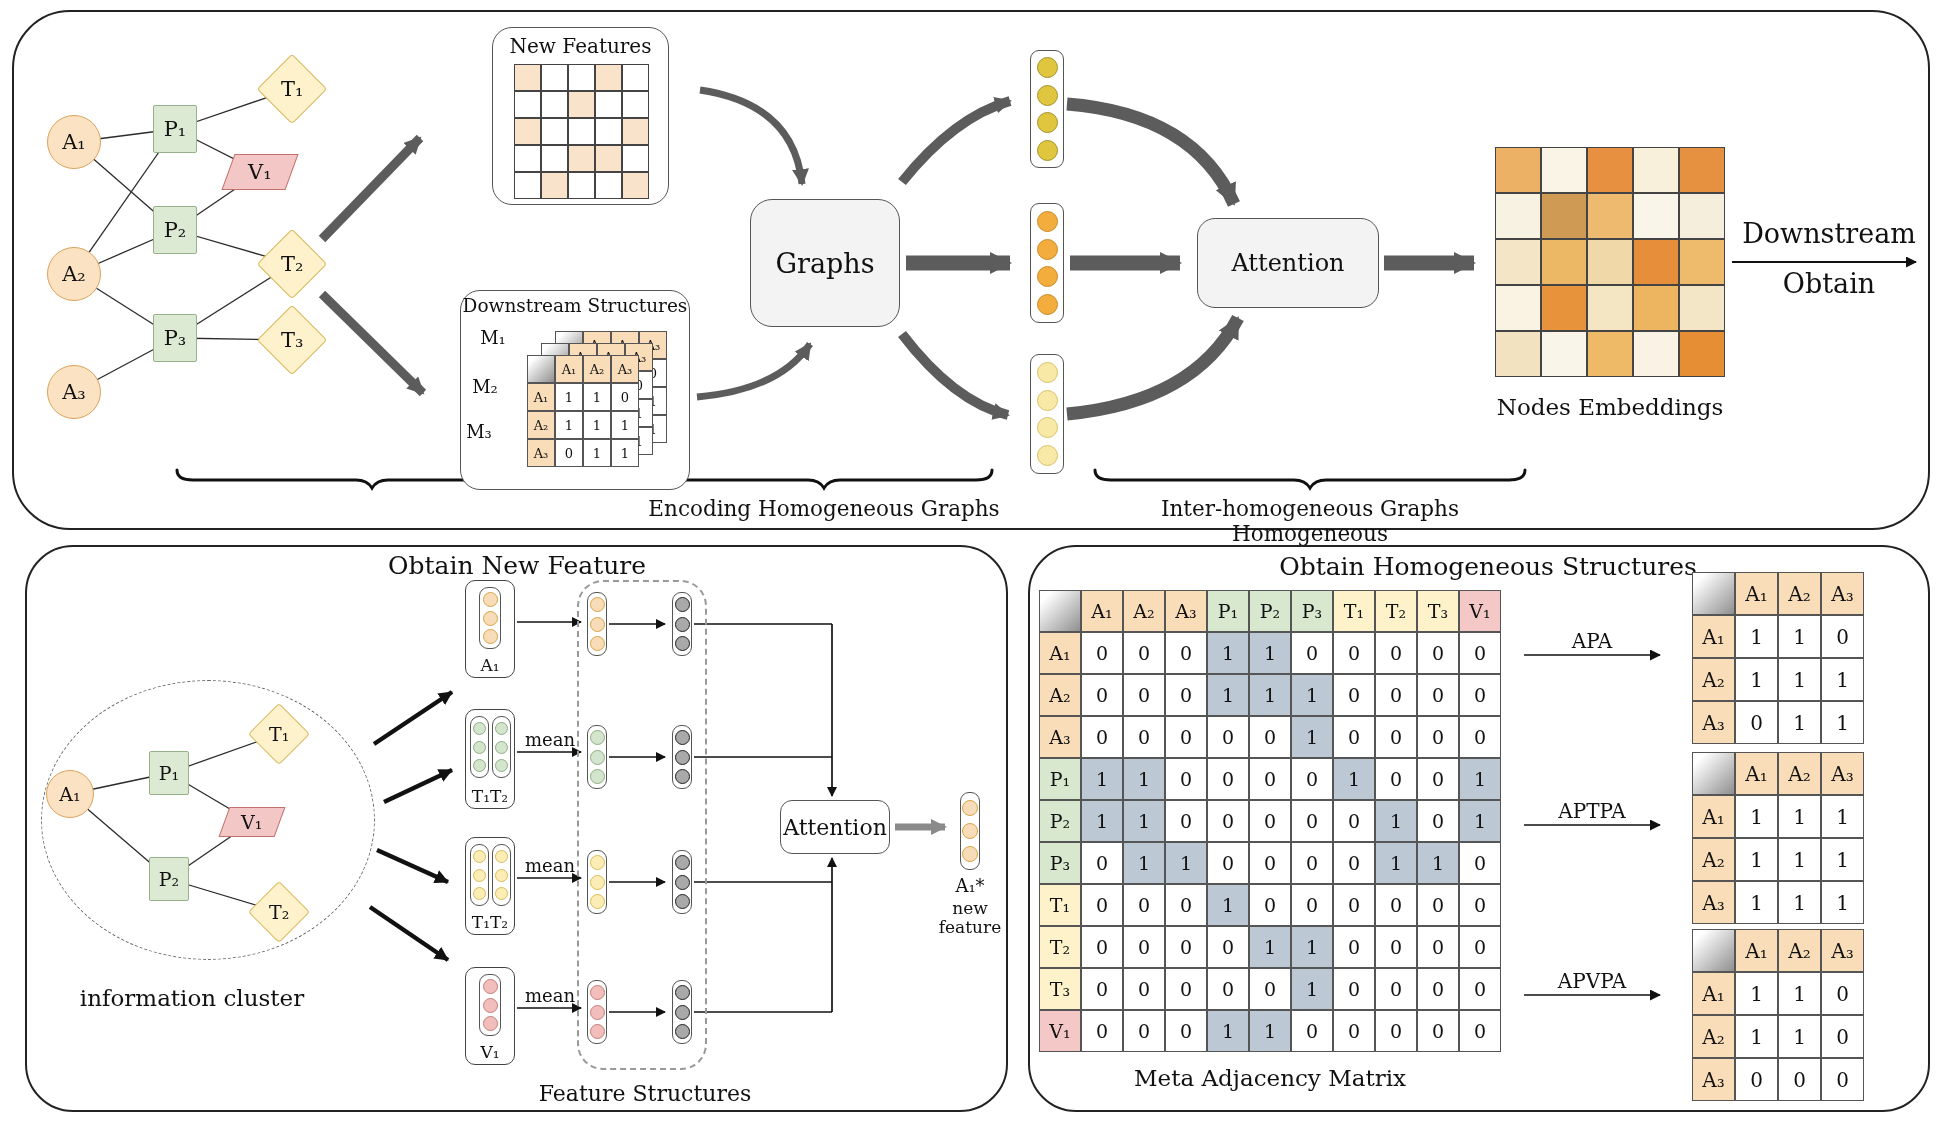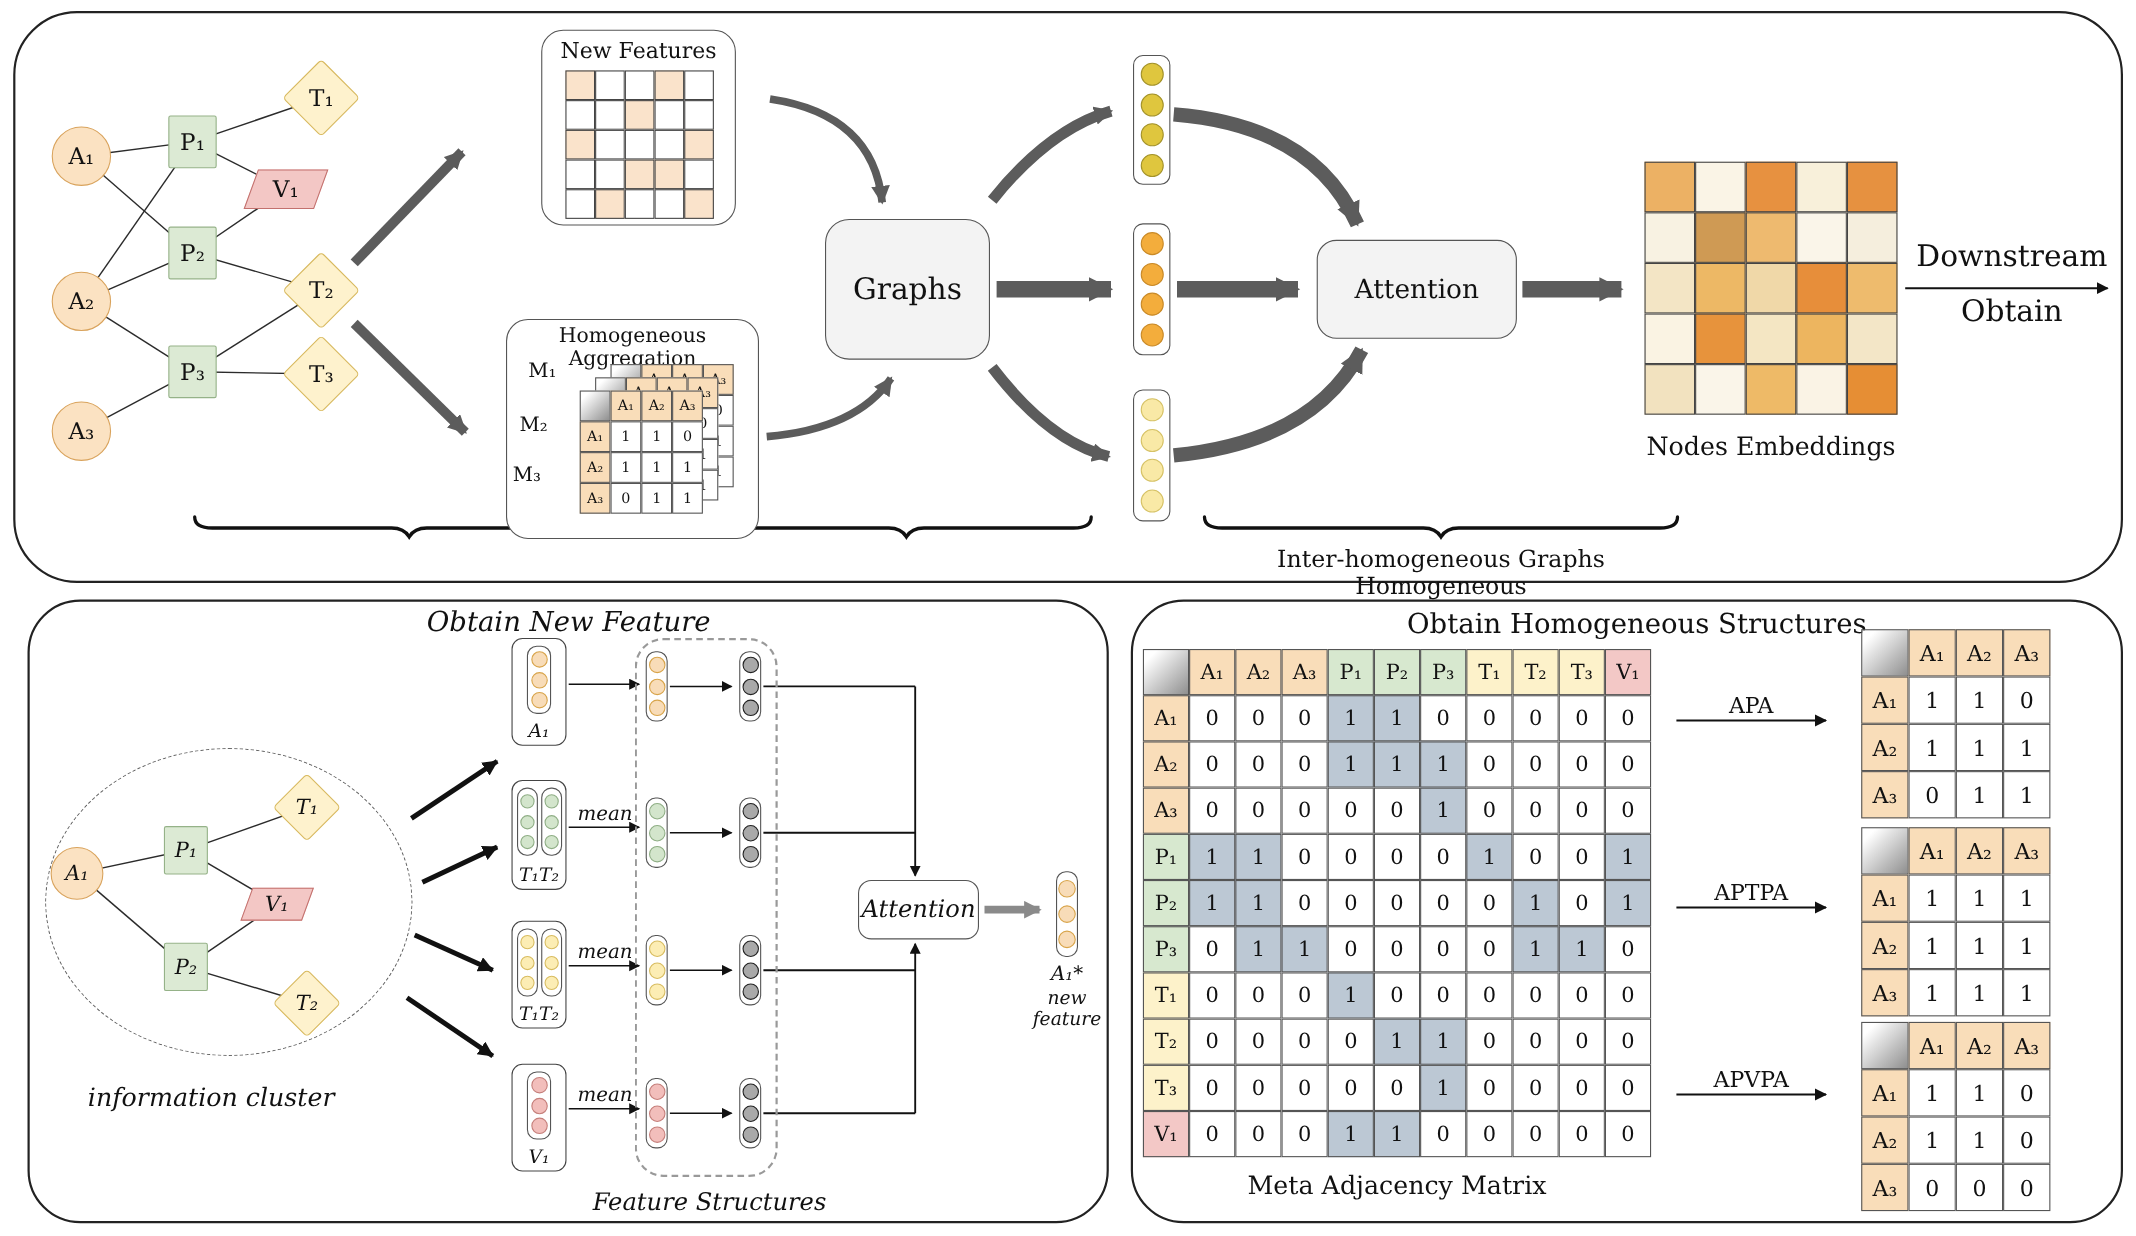"Homogeneous Aggregation" div.abs { text: Homogeneous Aggregation -> Downstream Structures }
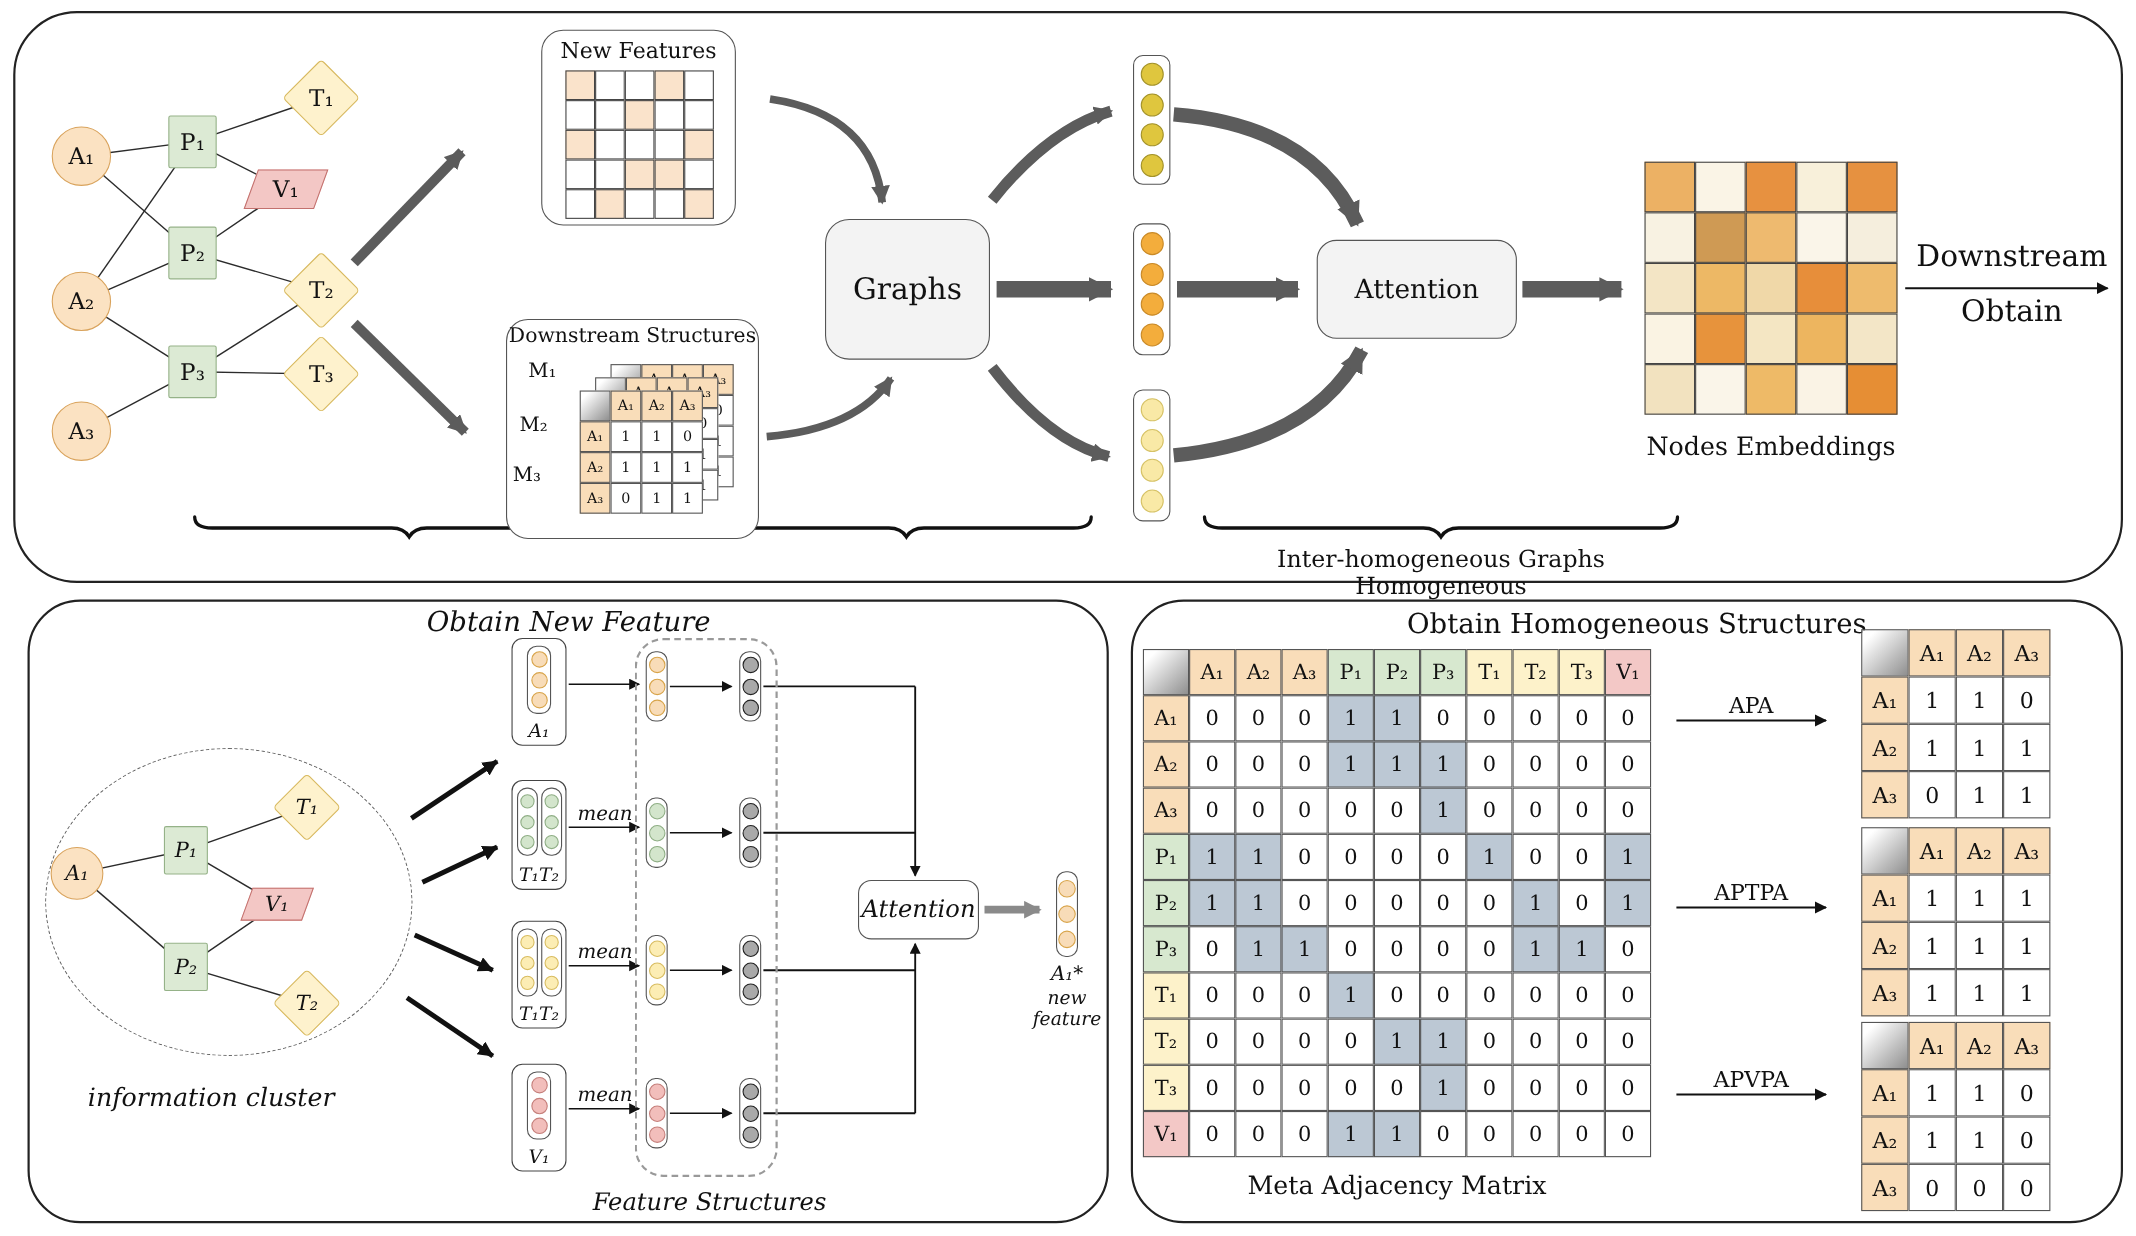"Encoding Homogeneous Graphs" div.smalltxt { html: none -> <div>Encoding Homogeneous Graphs</div> }
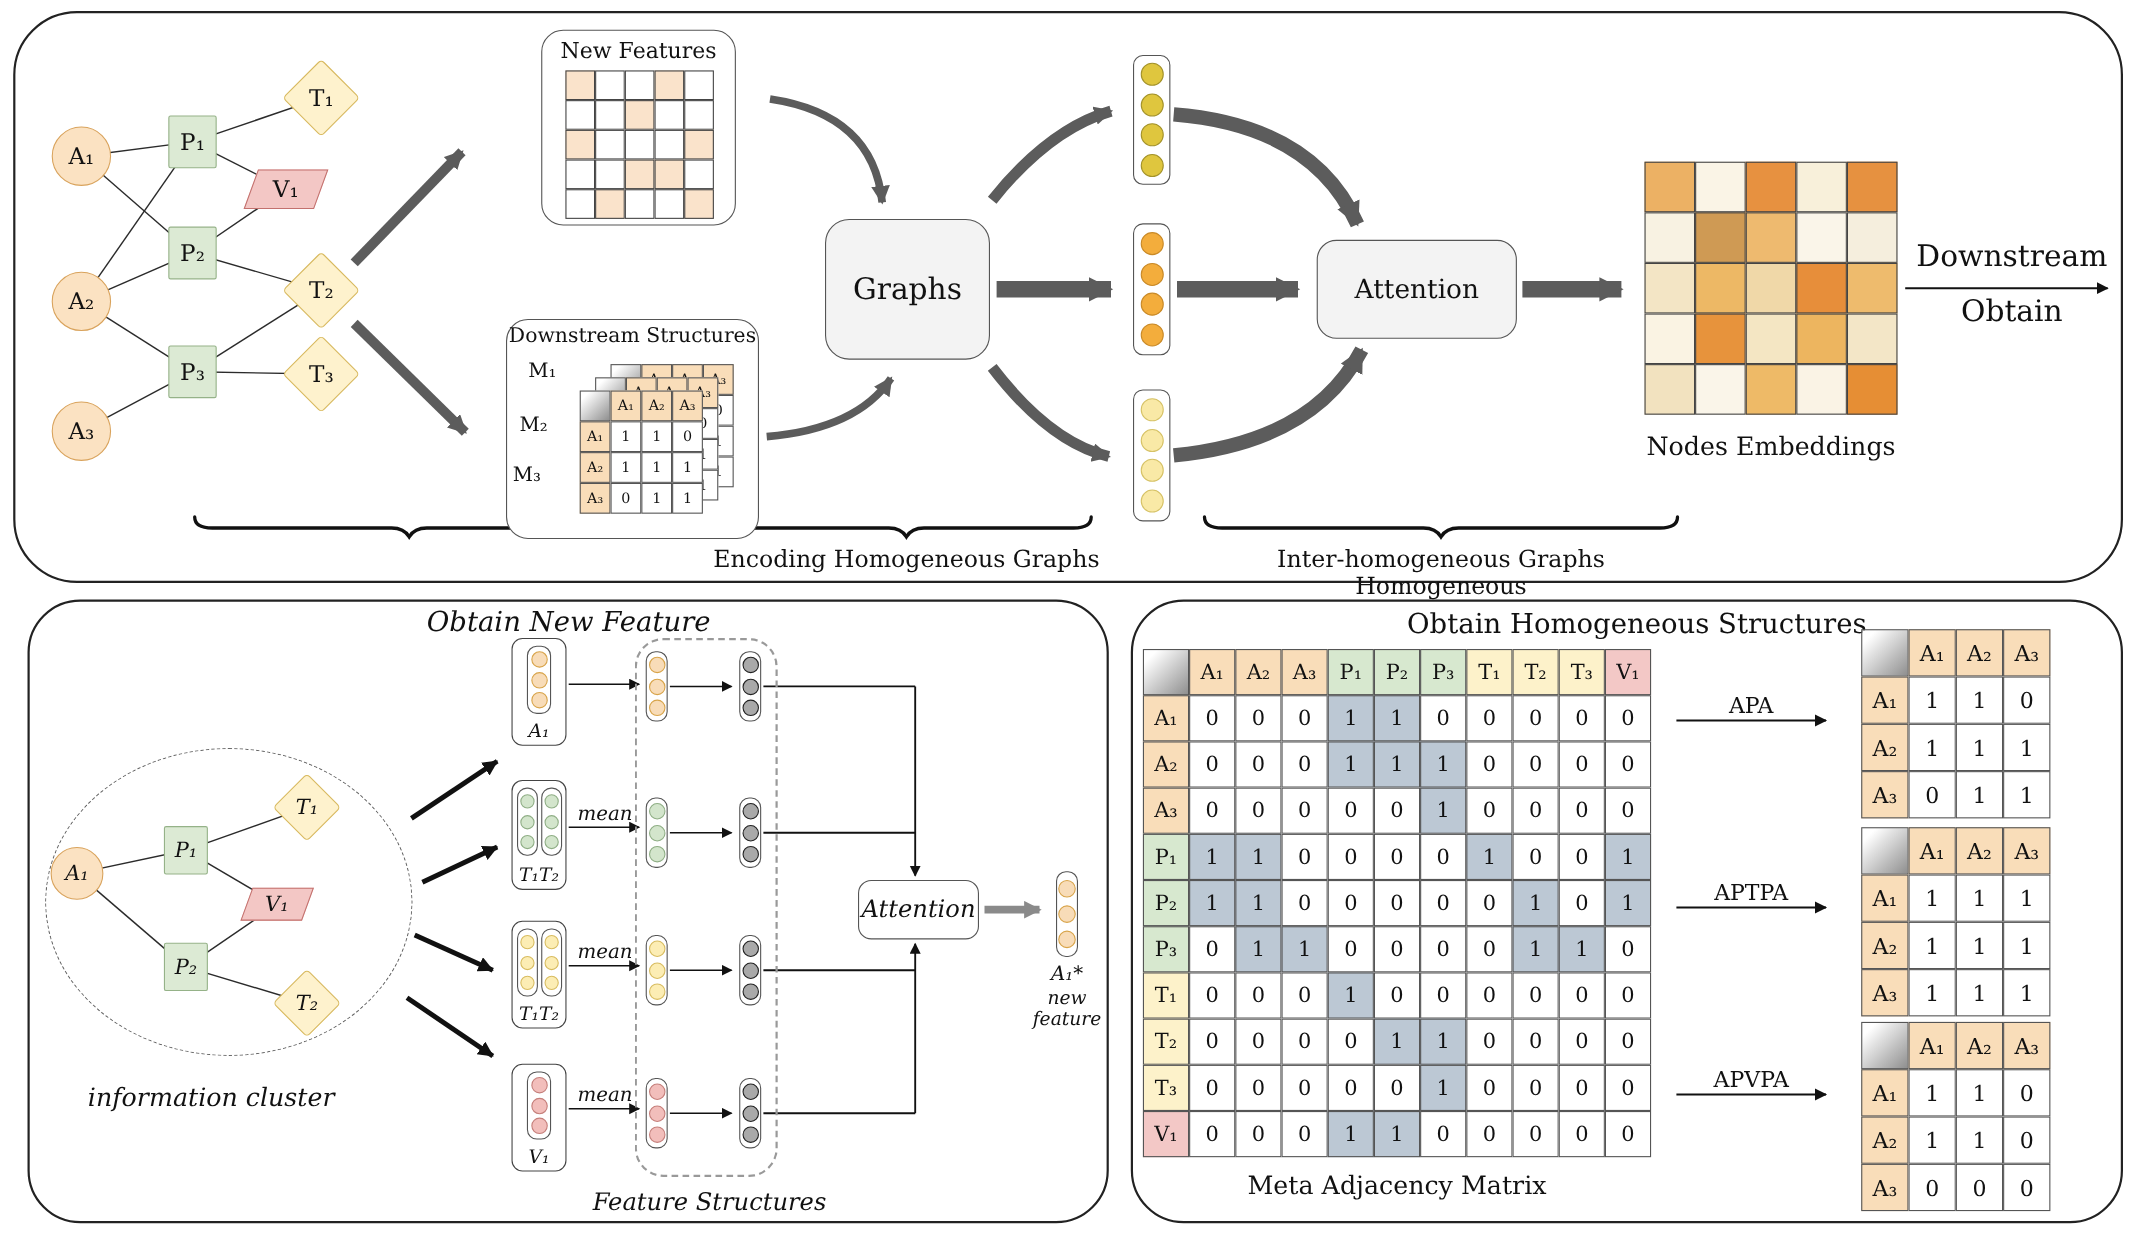"Obtain New Feature" div.panel { font-style: italic -> none }
